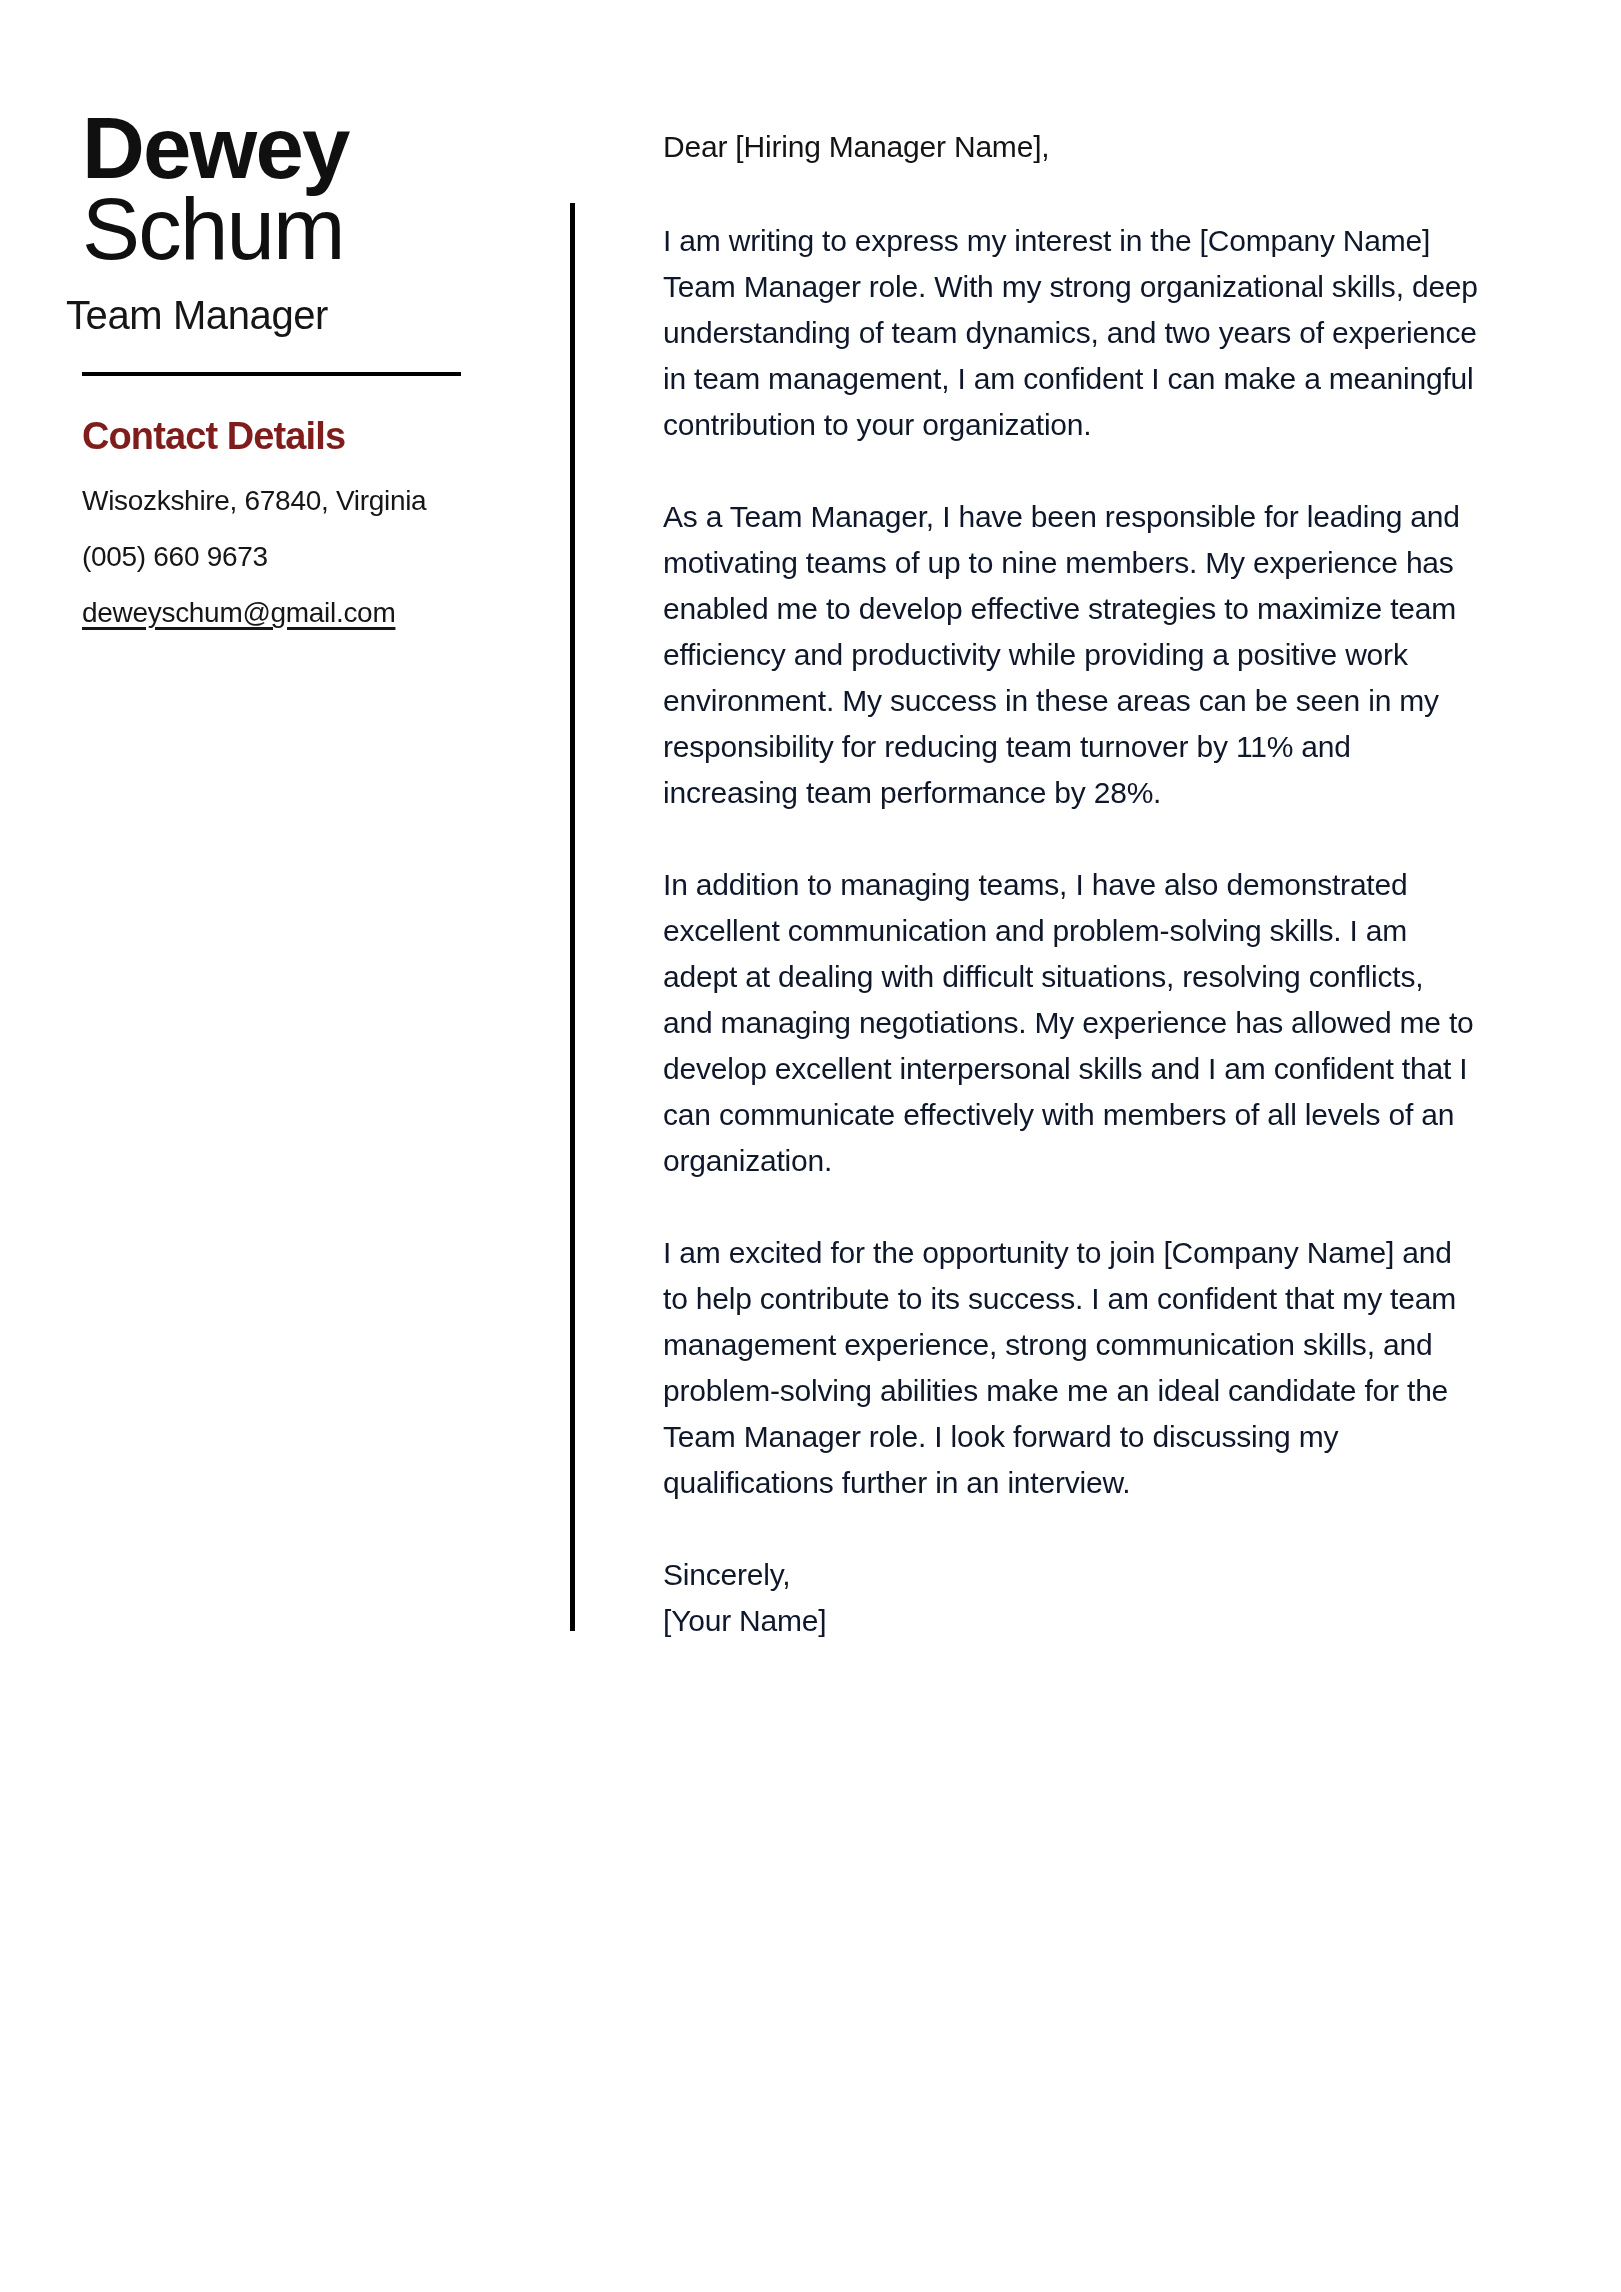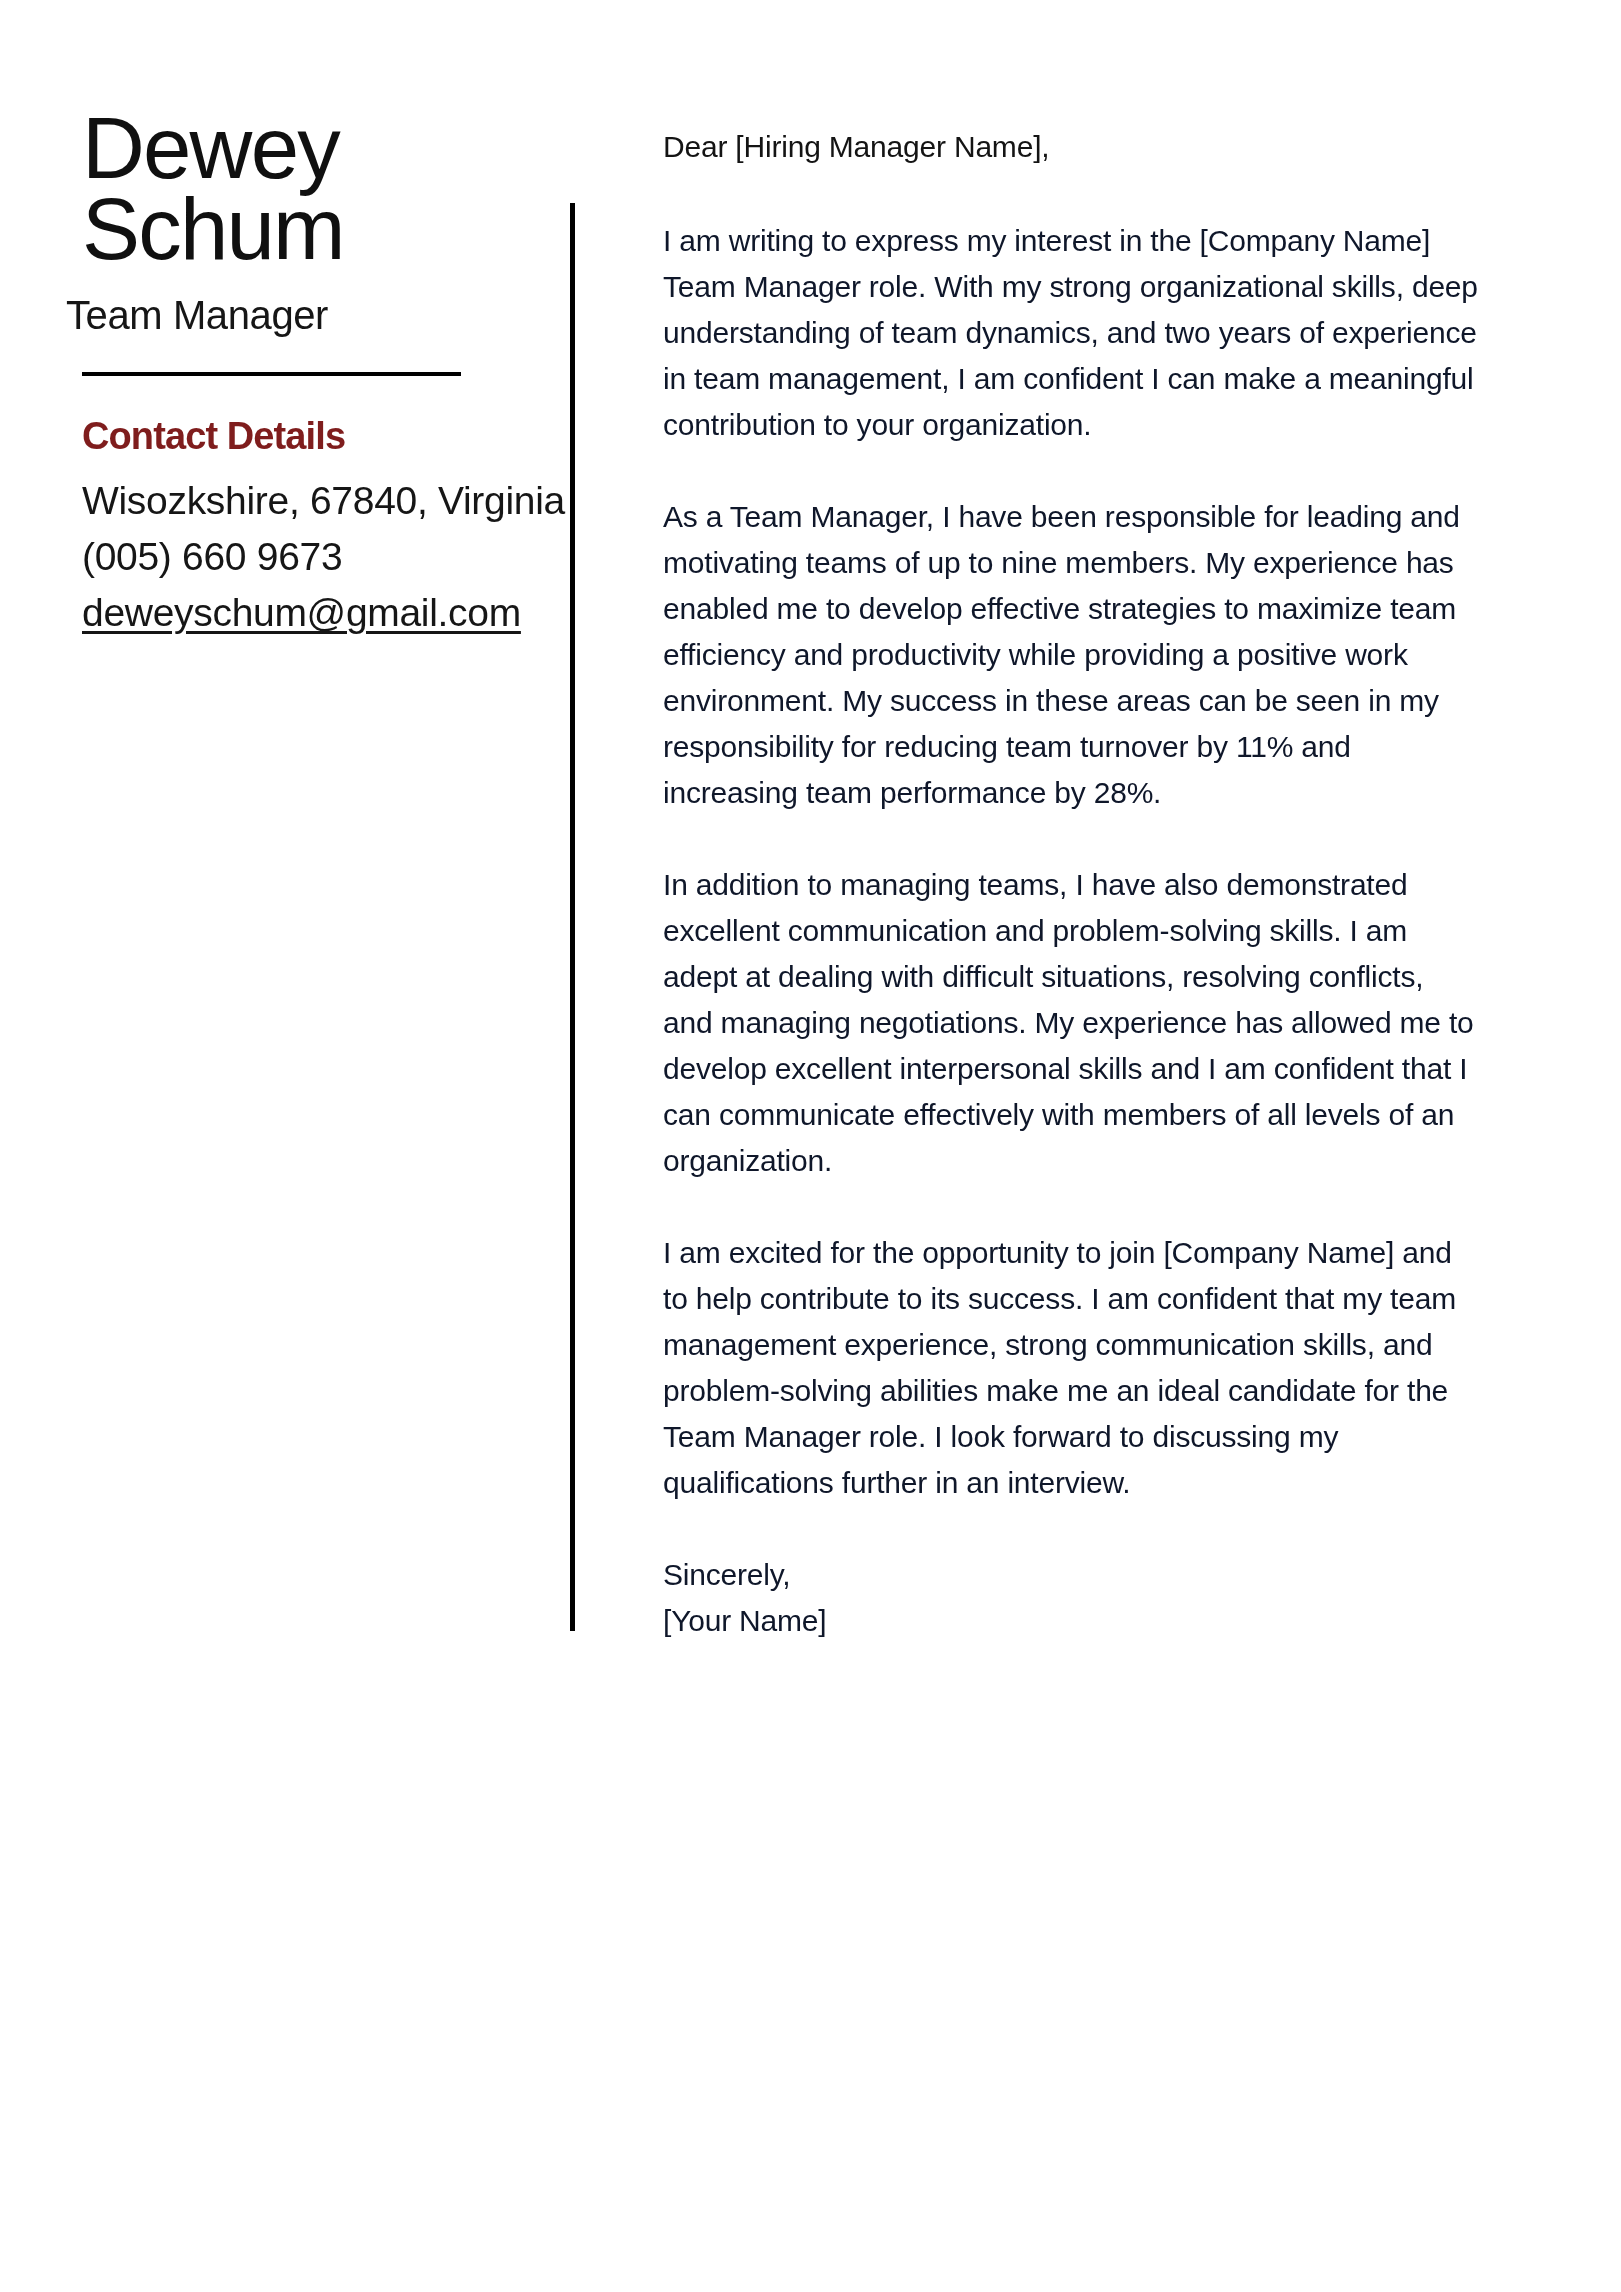"Dewey" .name .first { font-weight: 400 -> 700 }
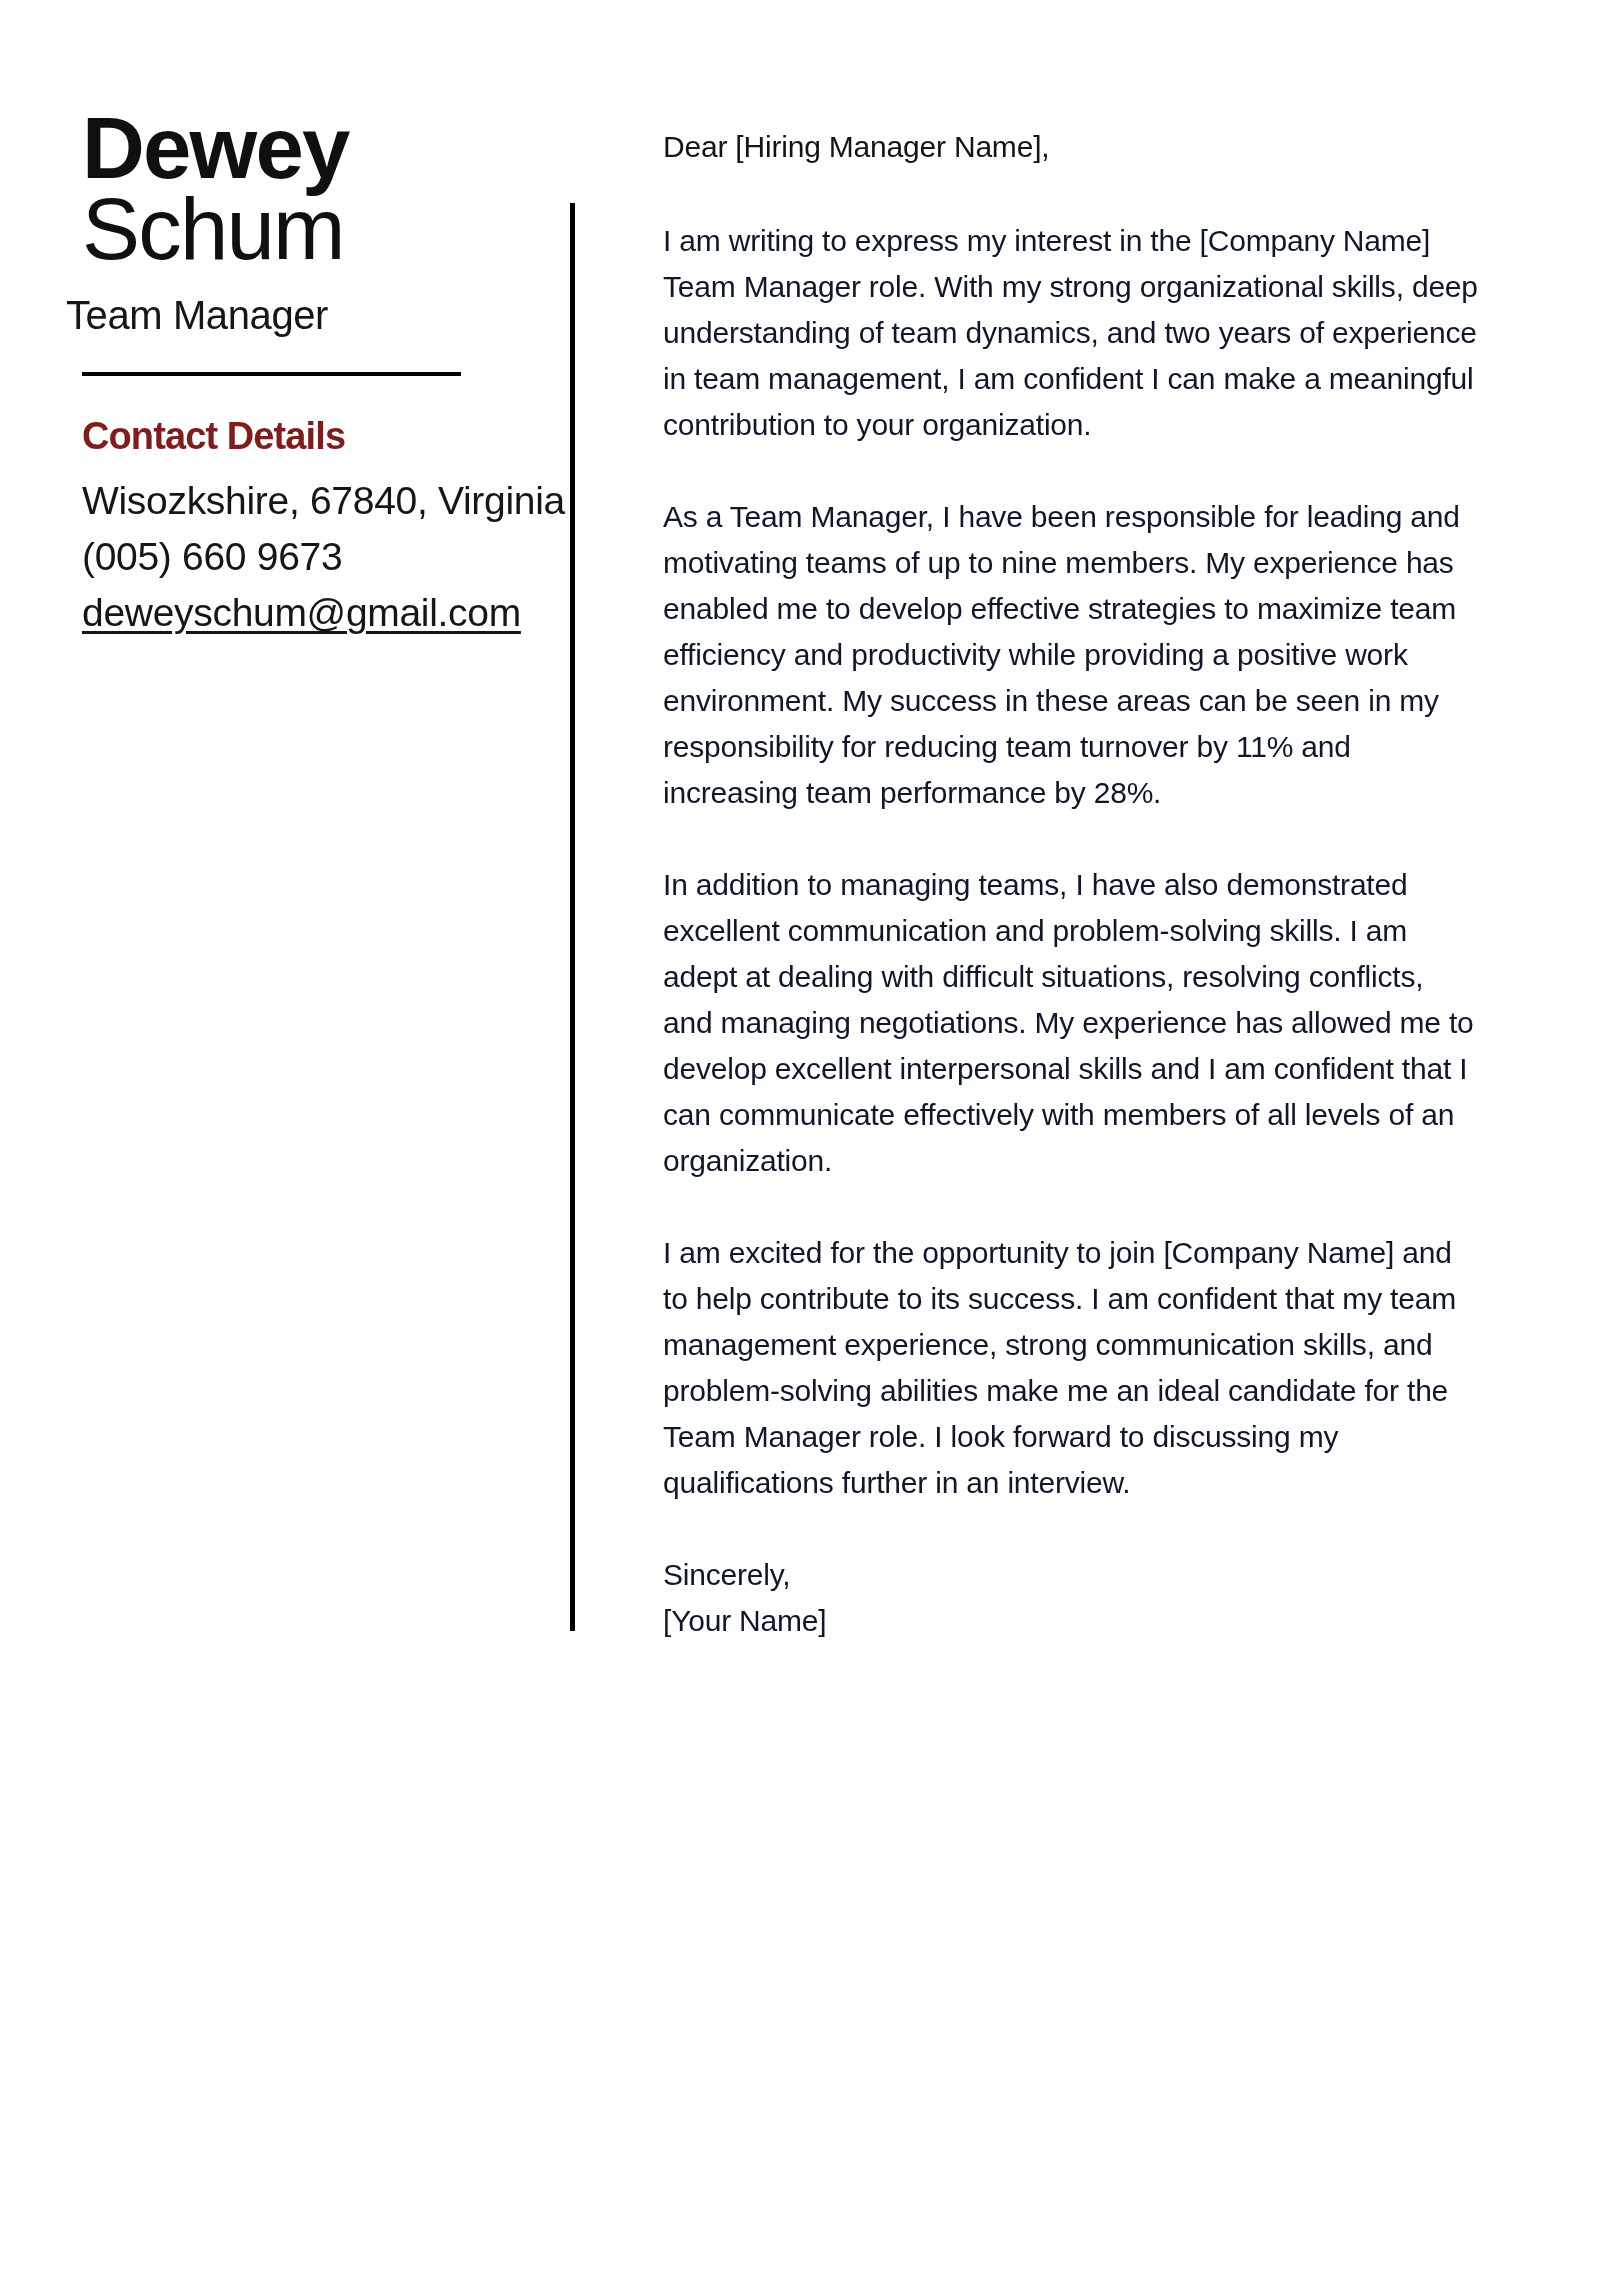"Wisozkshire, 67840, Virginia" .contact-list { font-size: 39px -> 28px }
